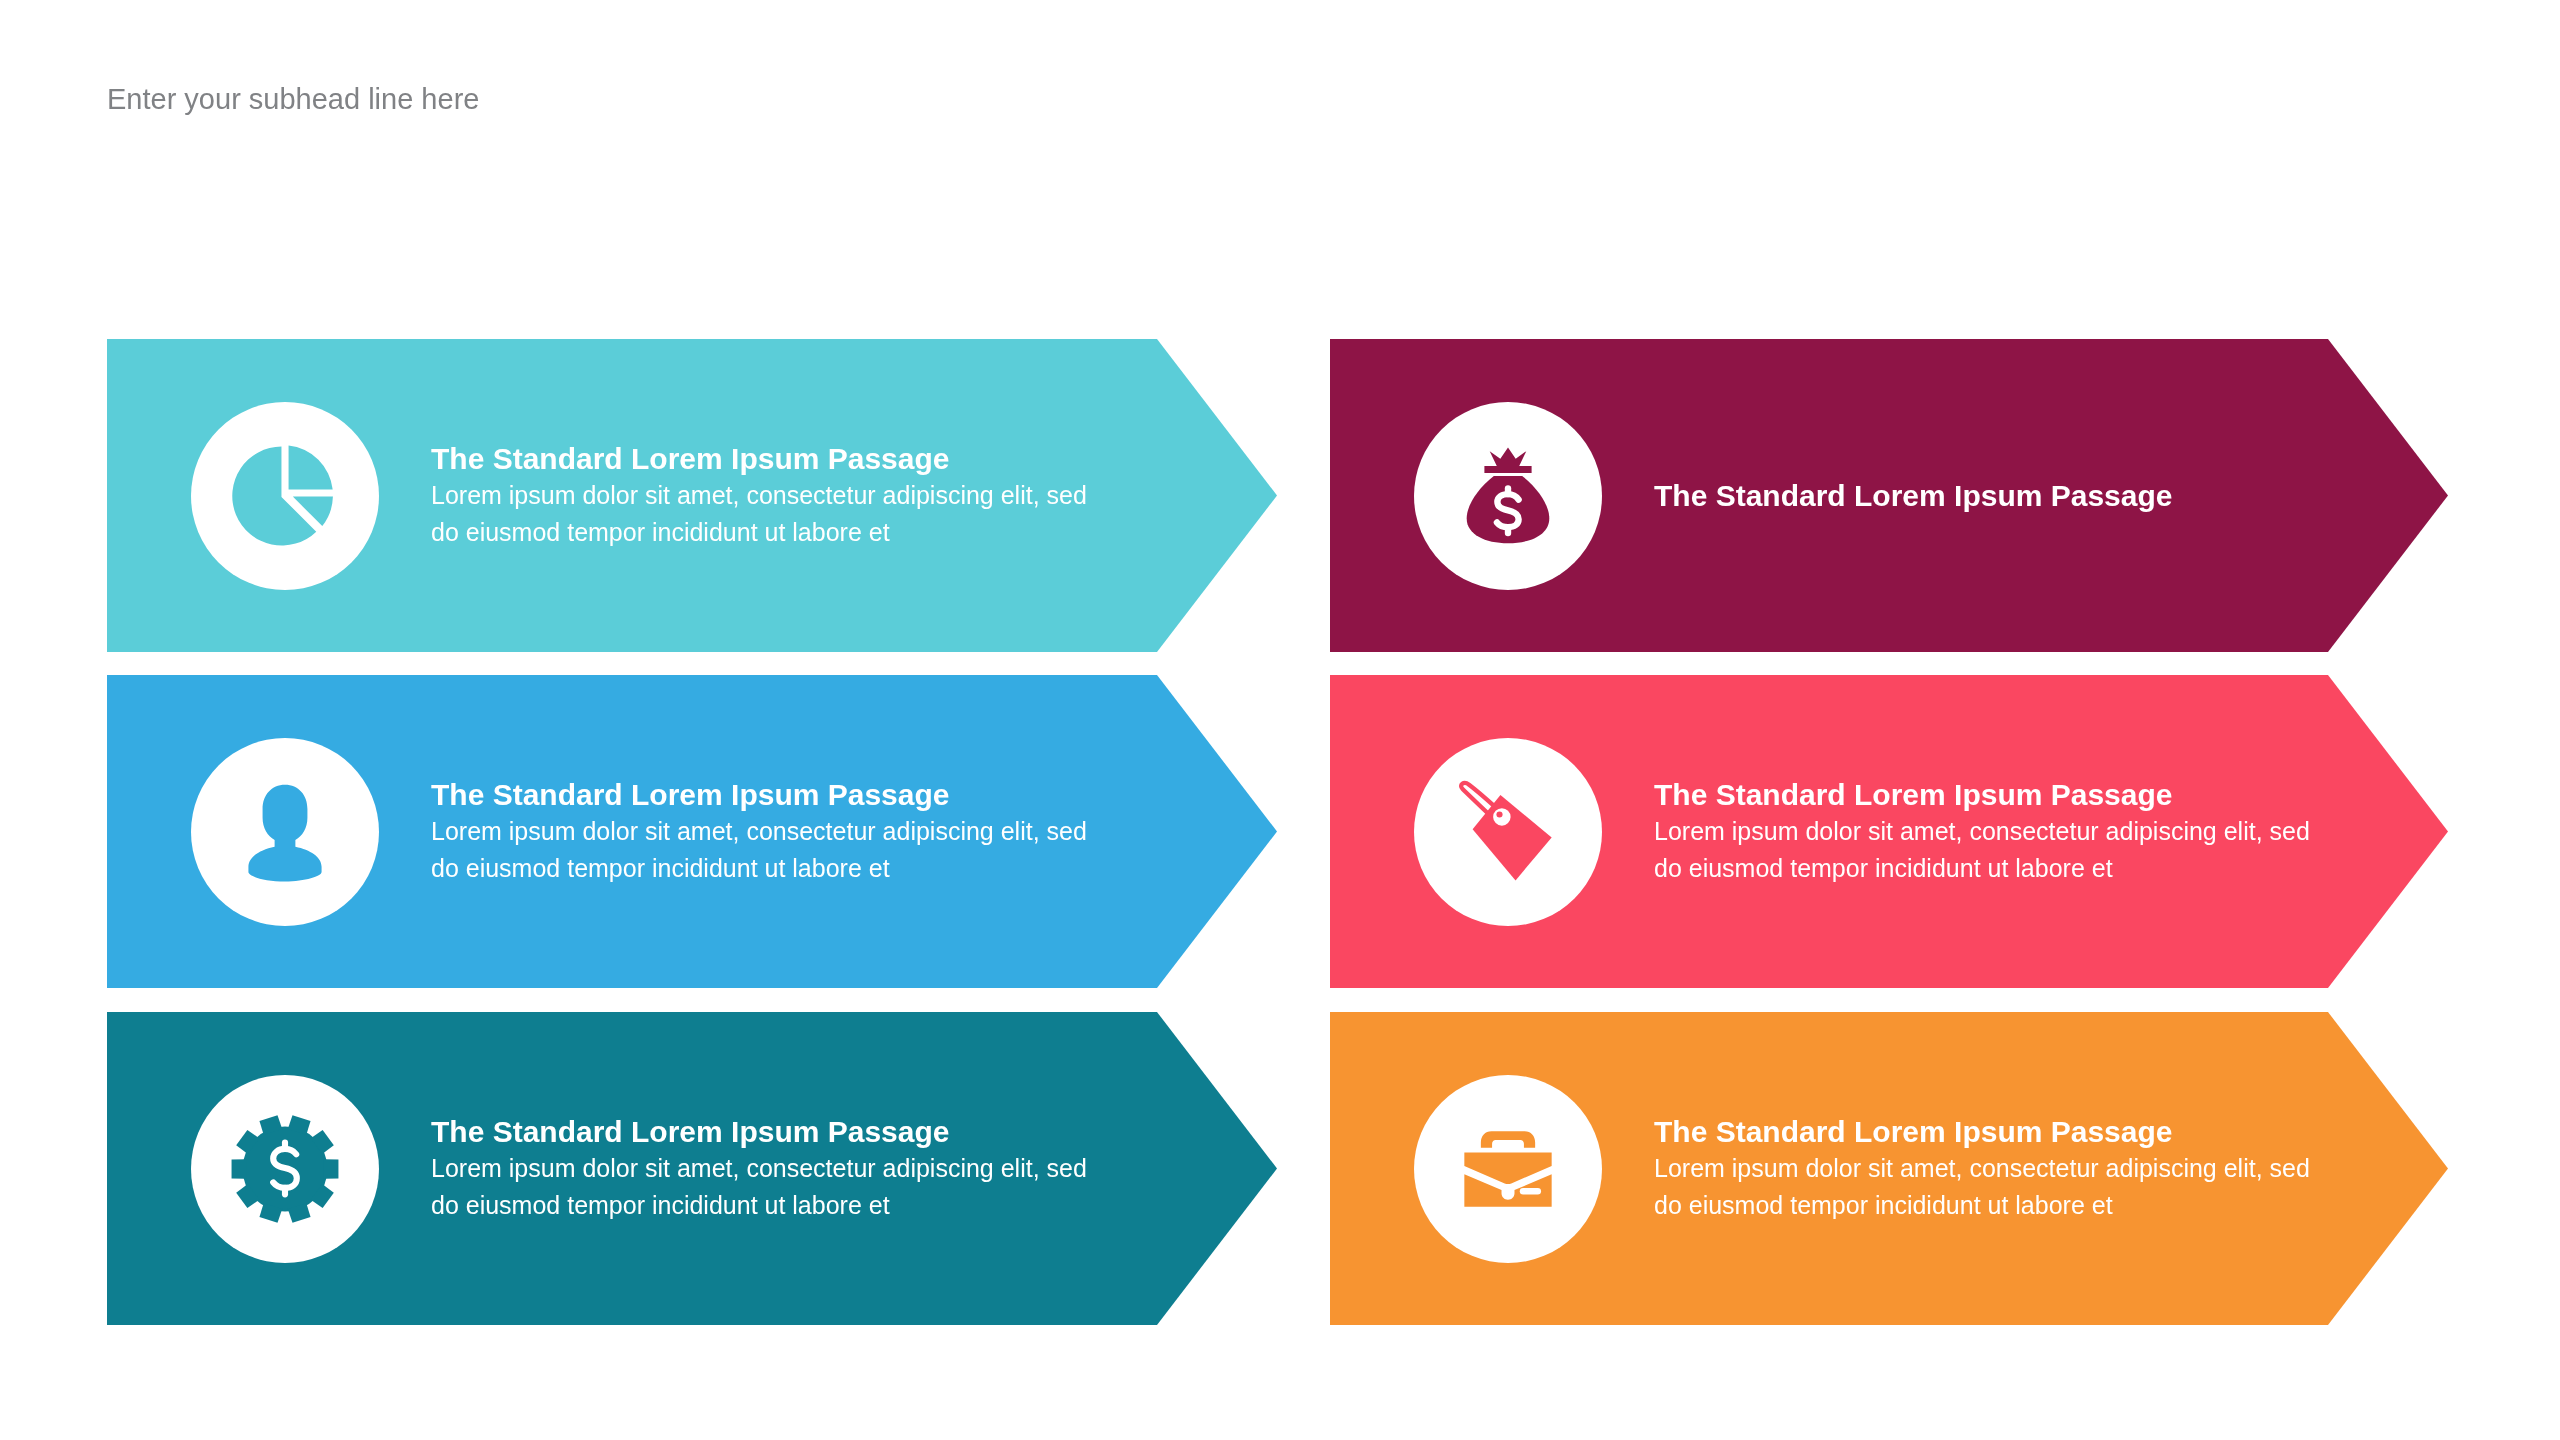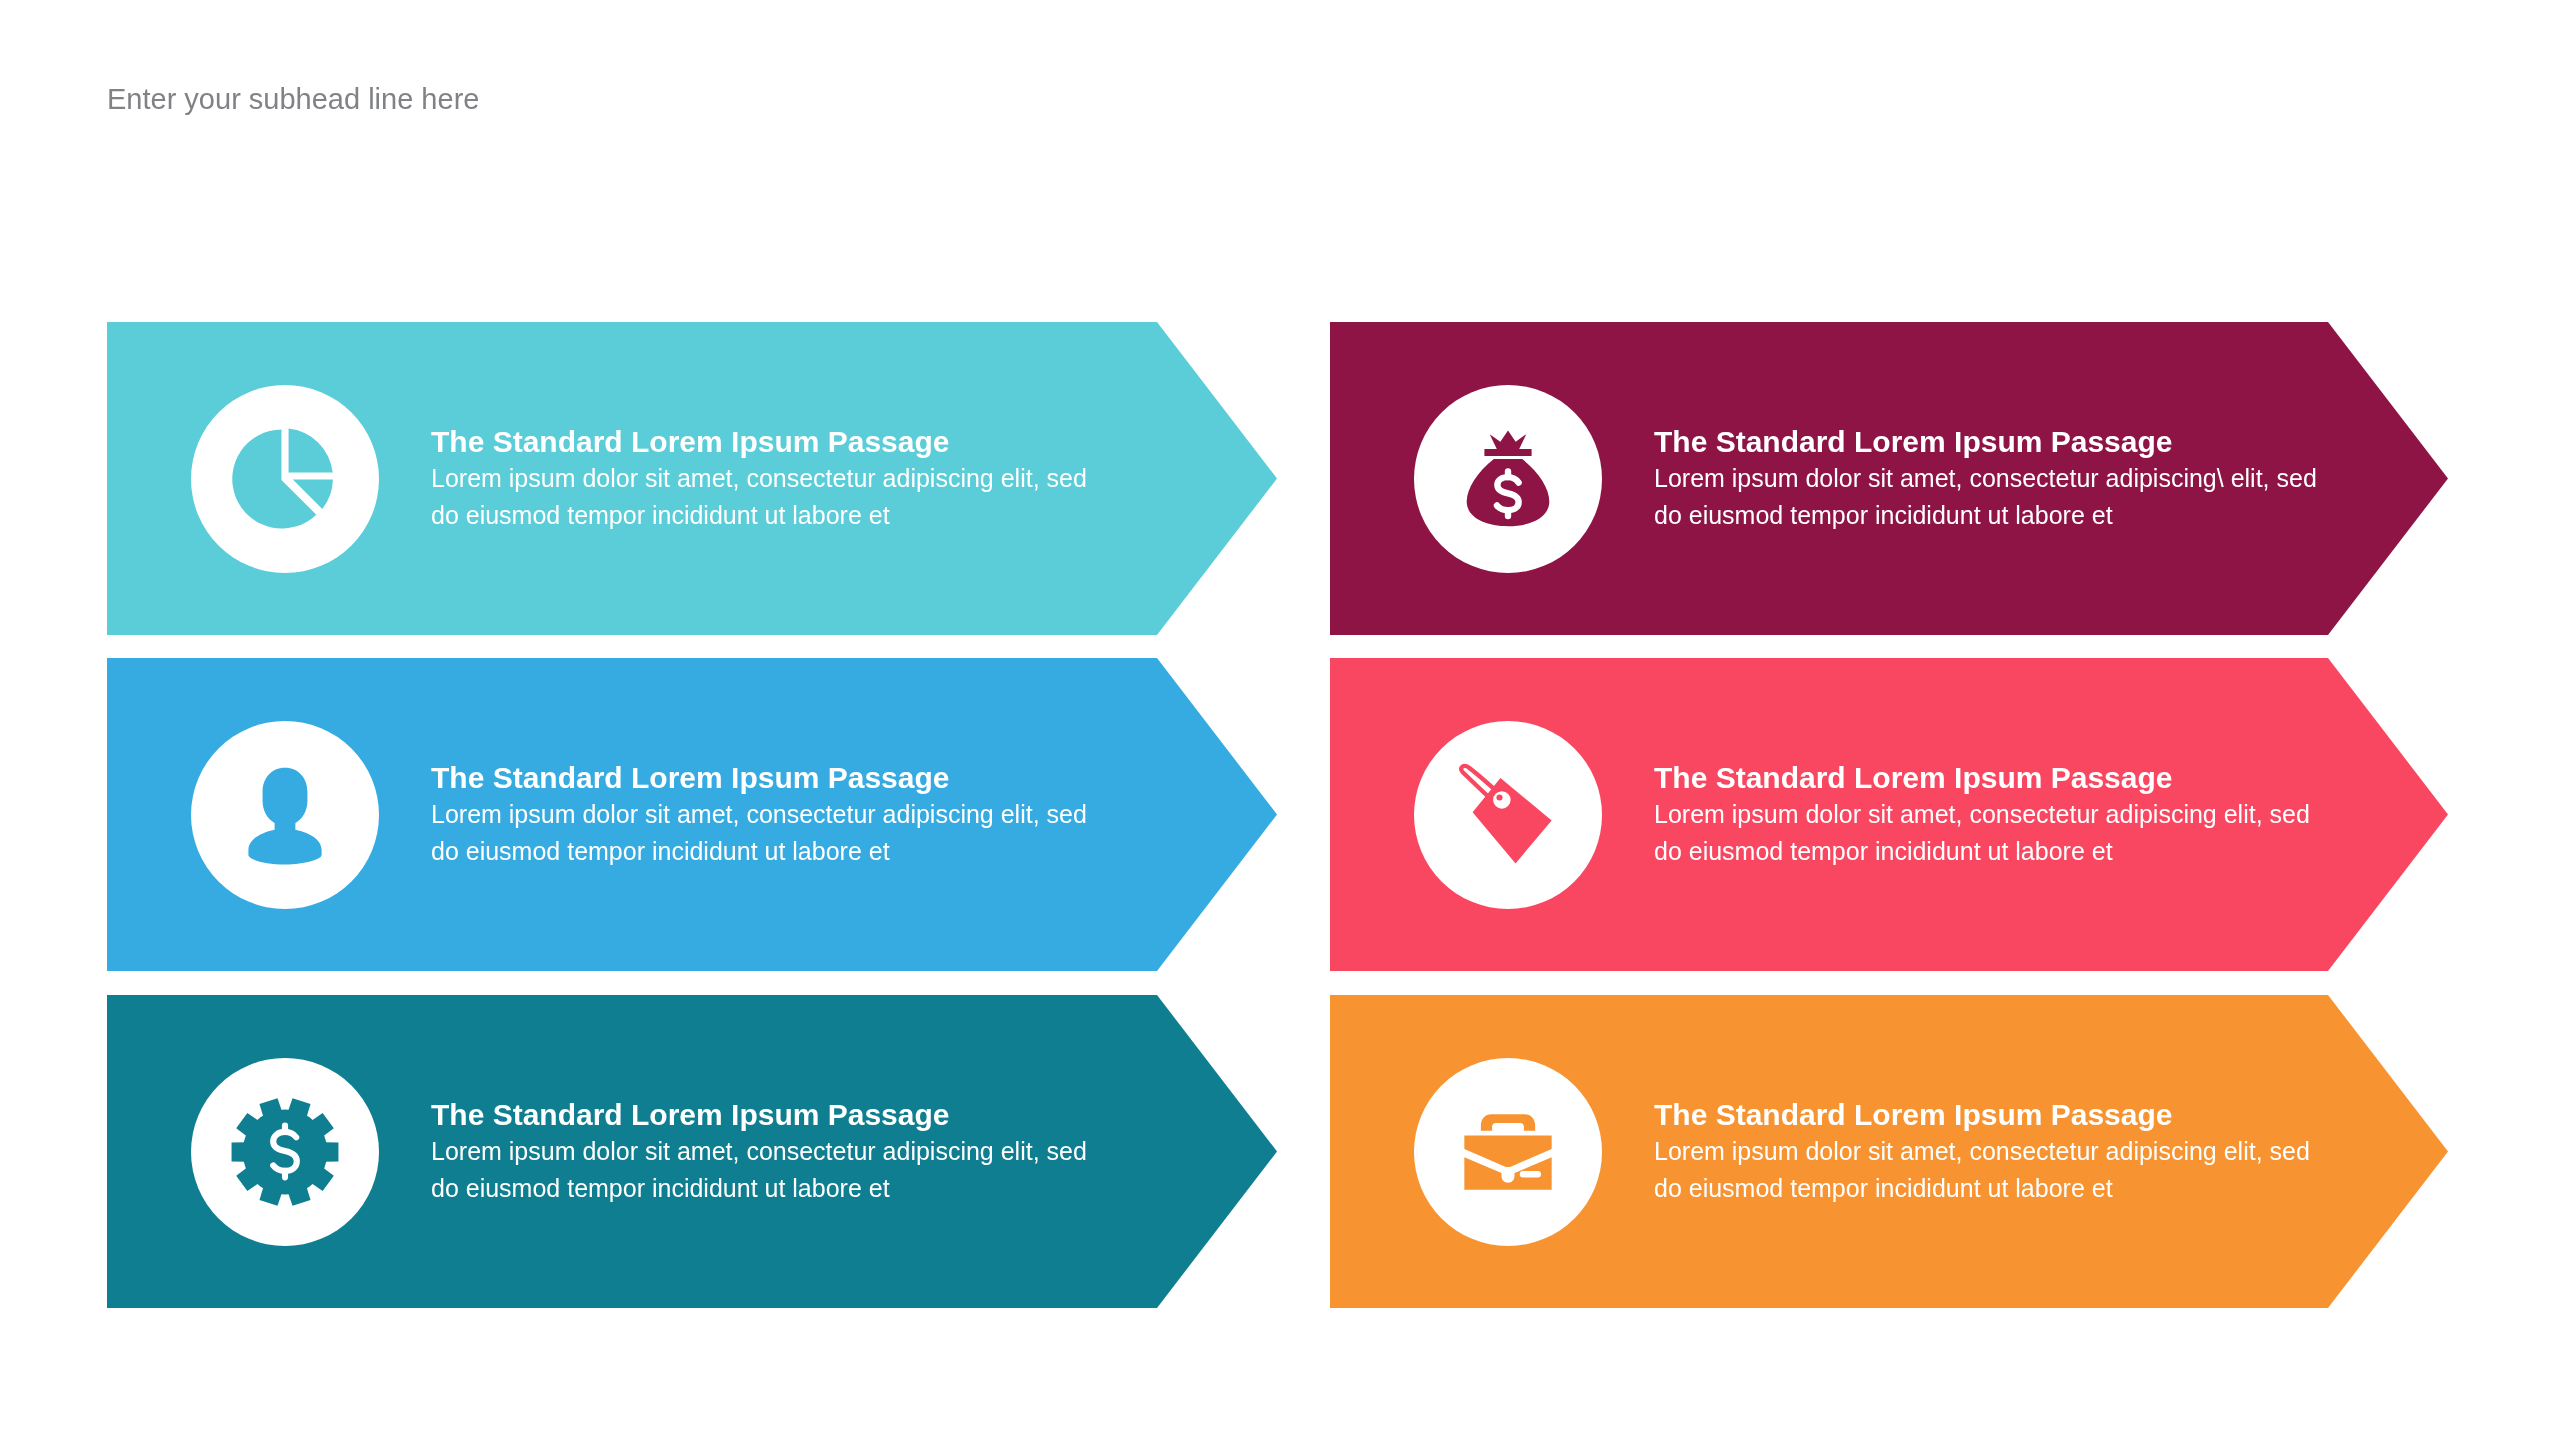"The Standard Lorem Ipsum Passage" #cards { top: 0 -> 17px }
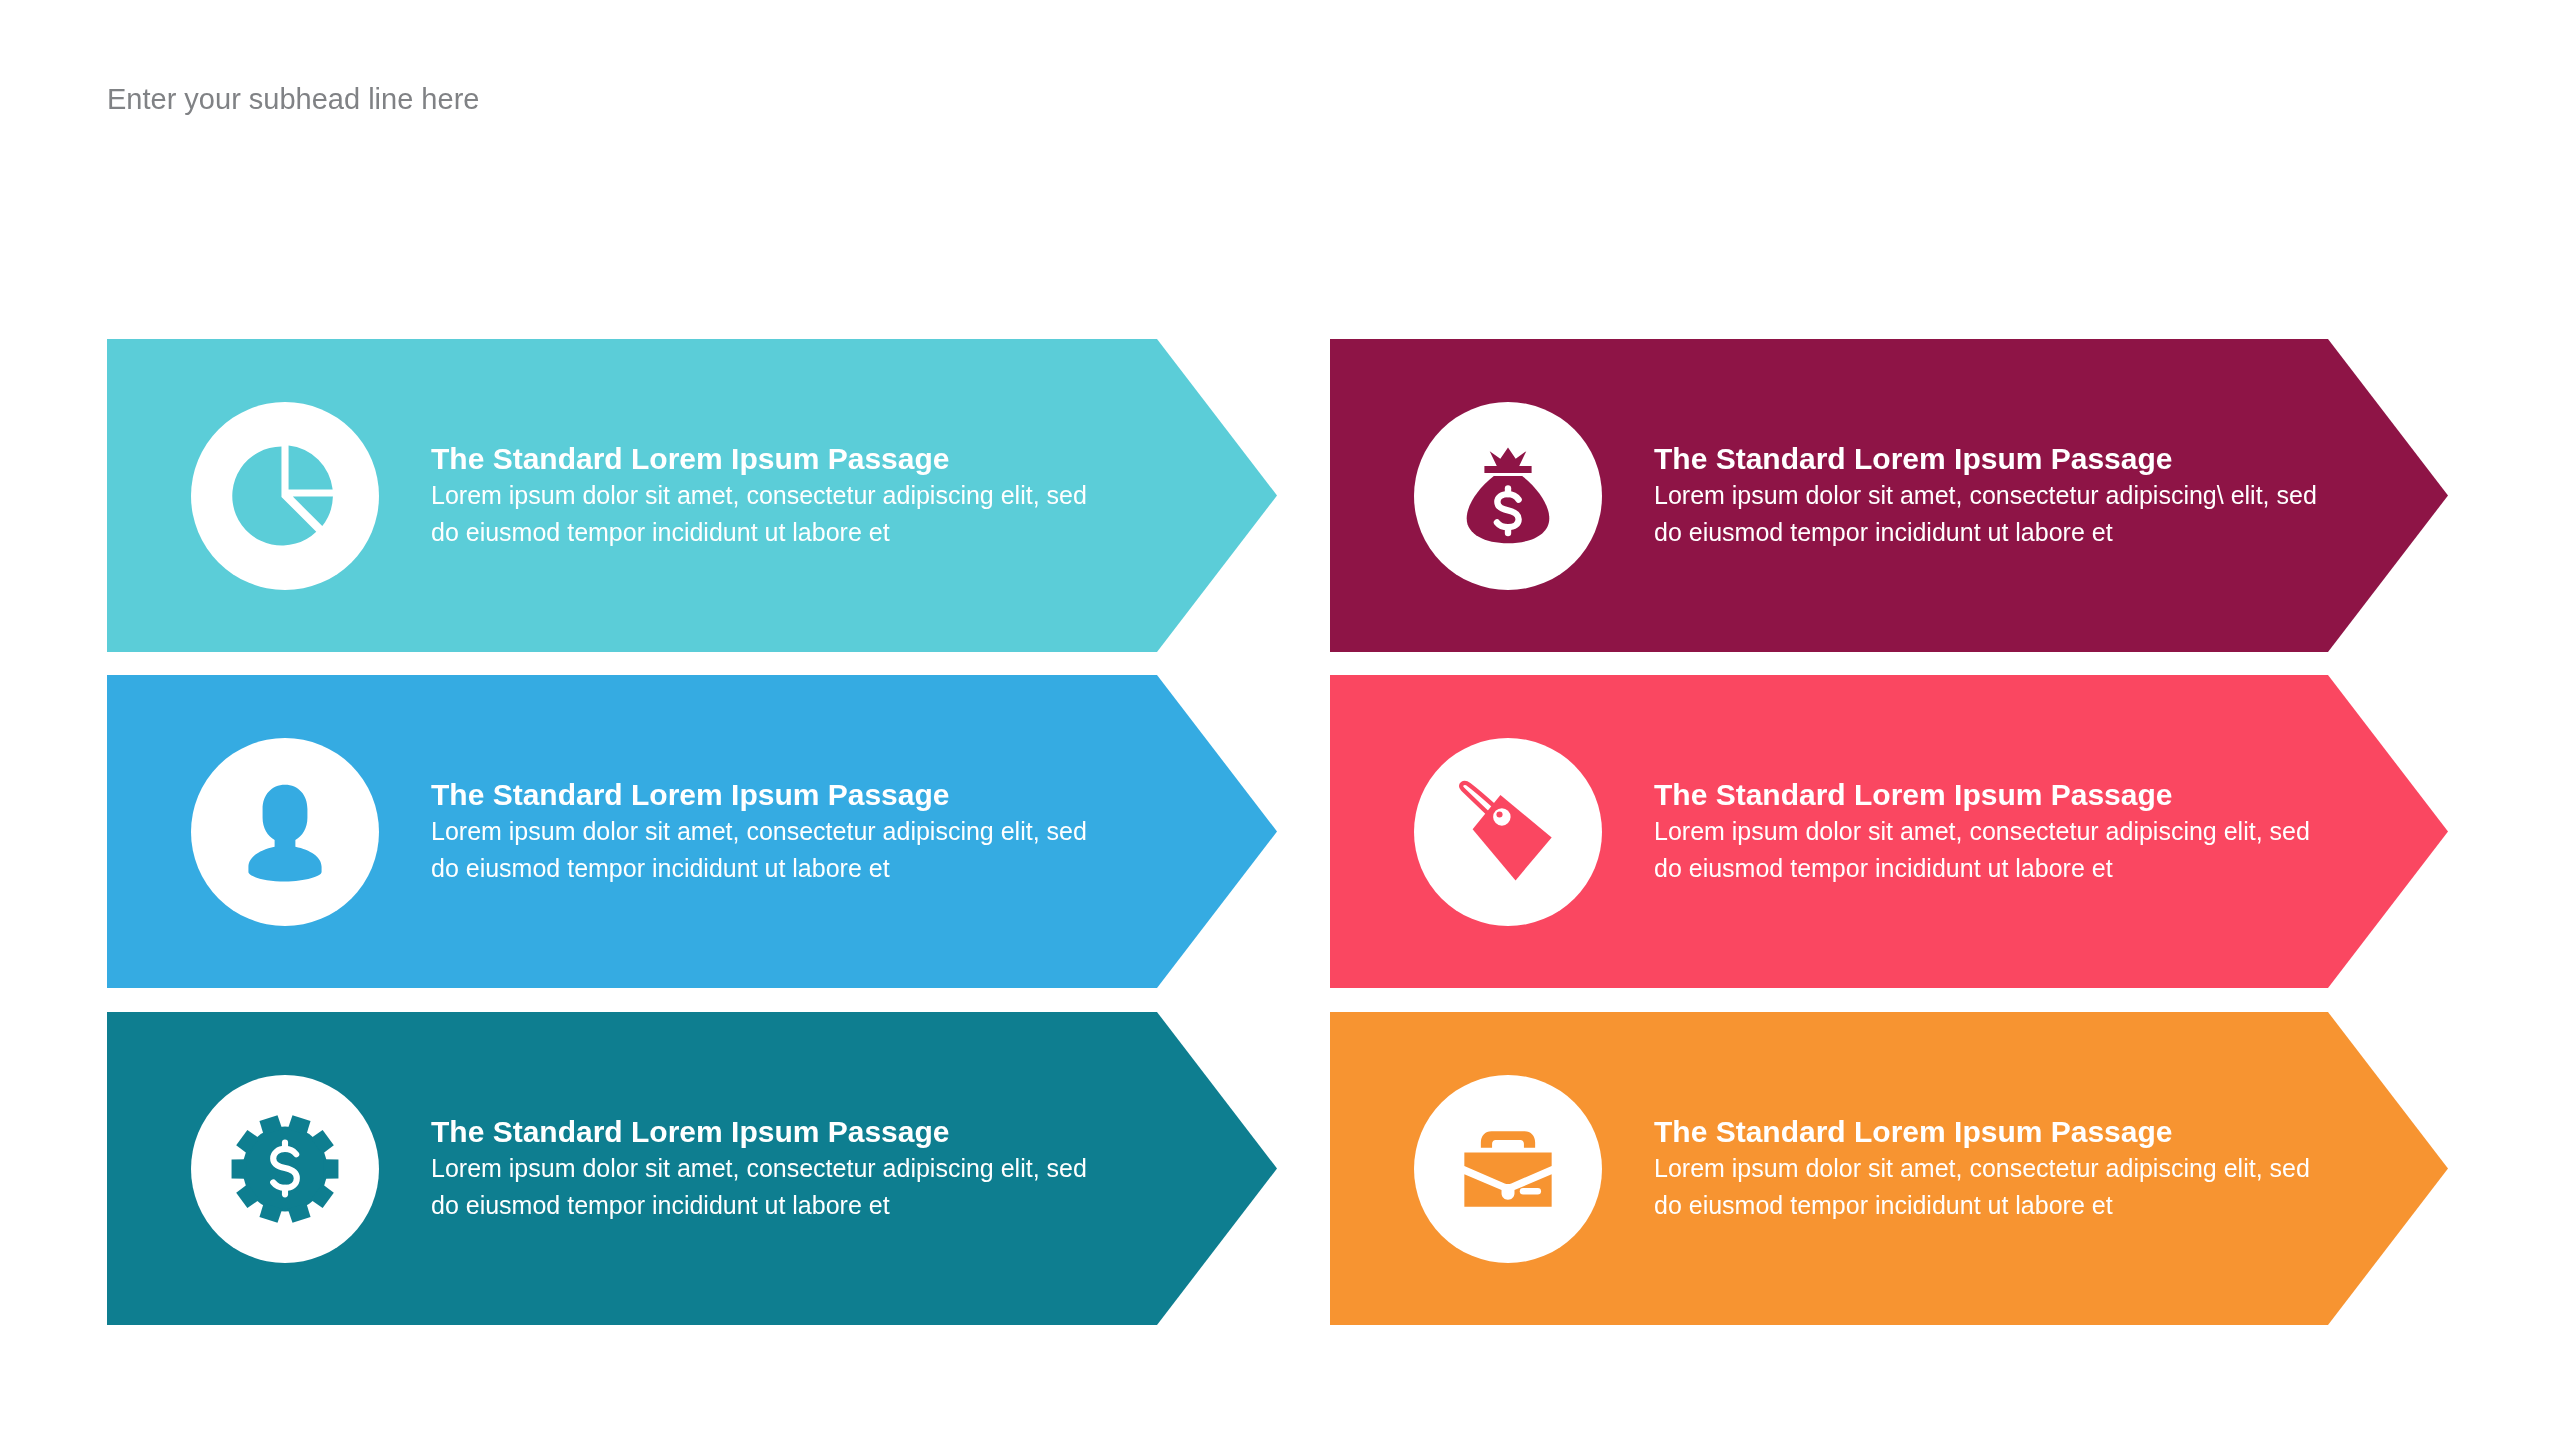"Lorem ipsum dolor sit amet, consectetur adipiscing\" div.card-body { html: <div>Lorem ipsum dolor sit amet, consectetur adipiscing\ elit, sed do eiusmod tempor incididunt ut labore et</div> -> none }
